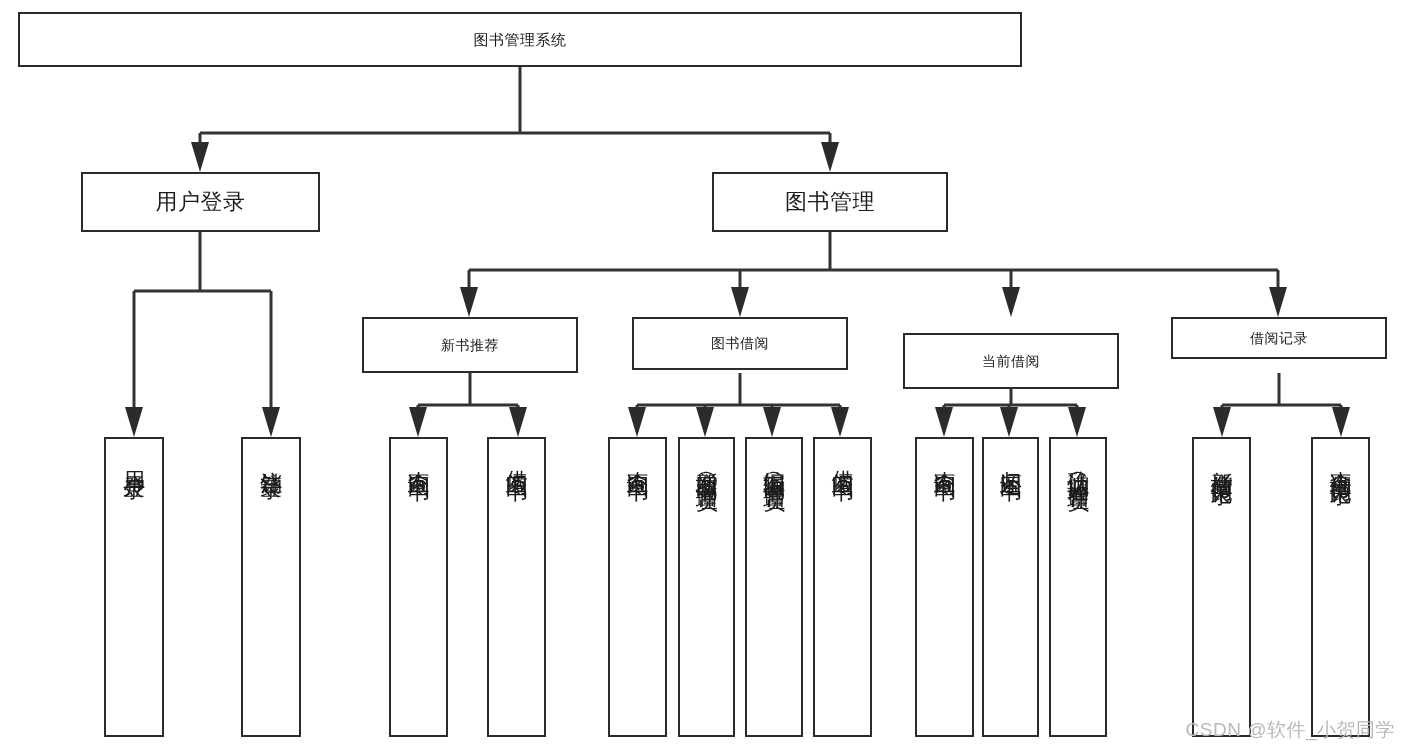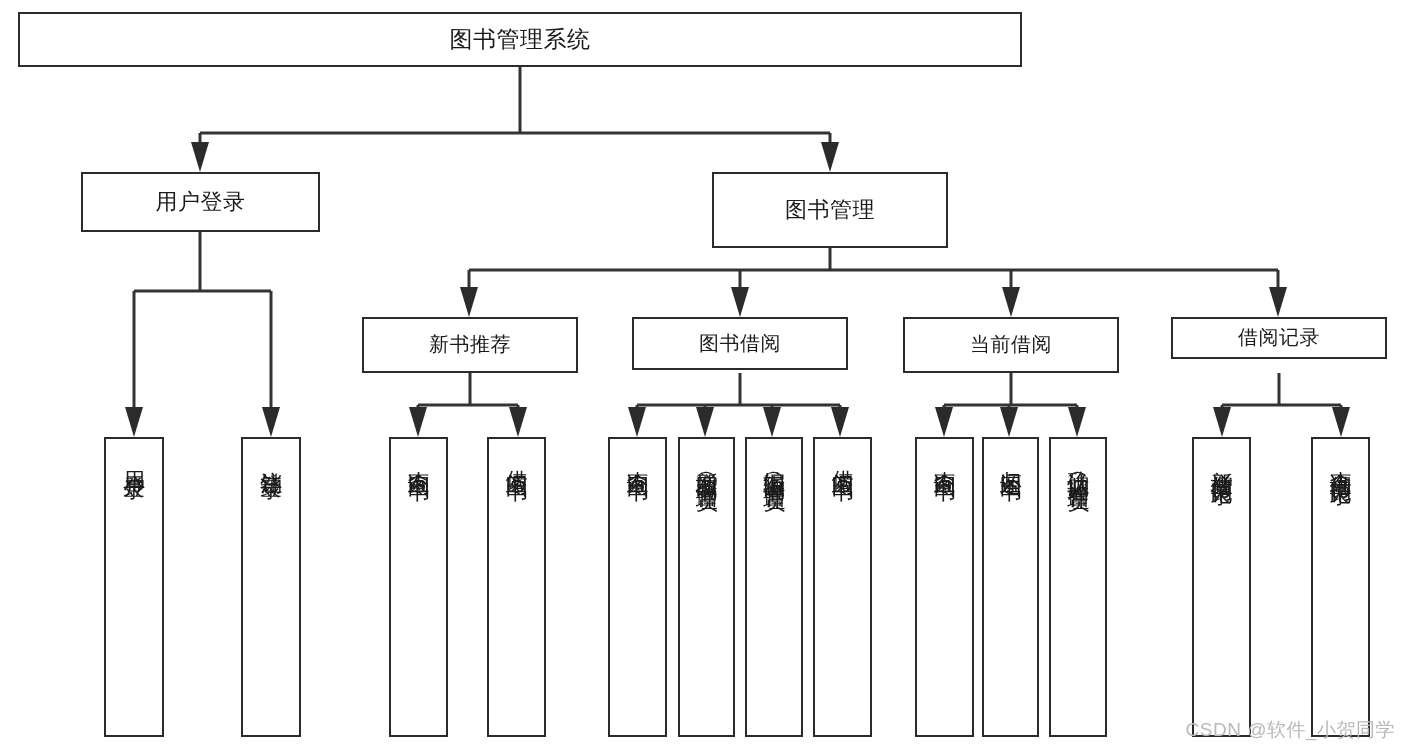"图书管理系统" .node-root .node-label { font-size: 23px -> 15px }
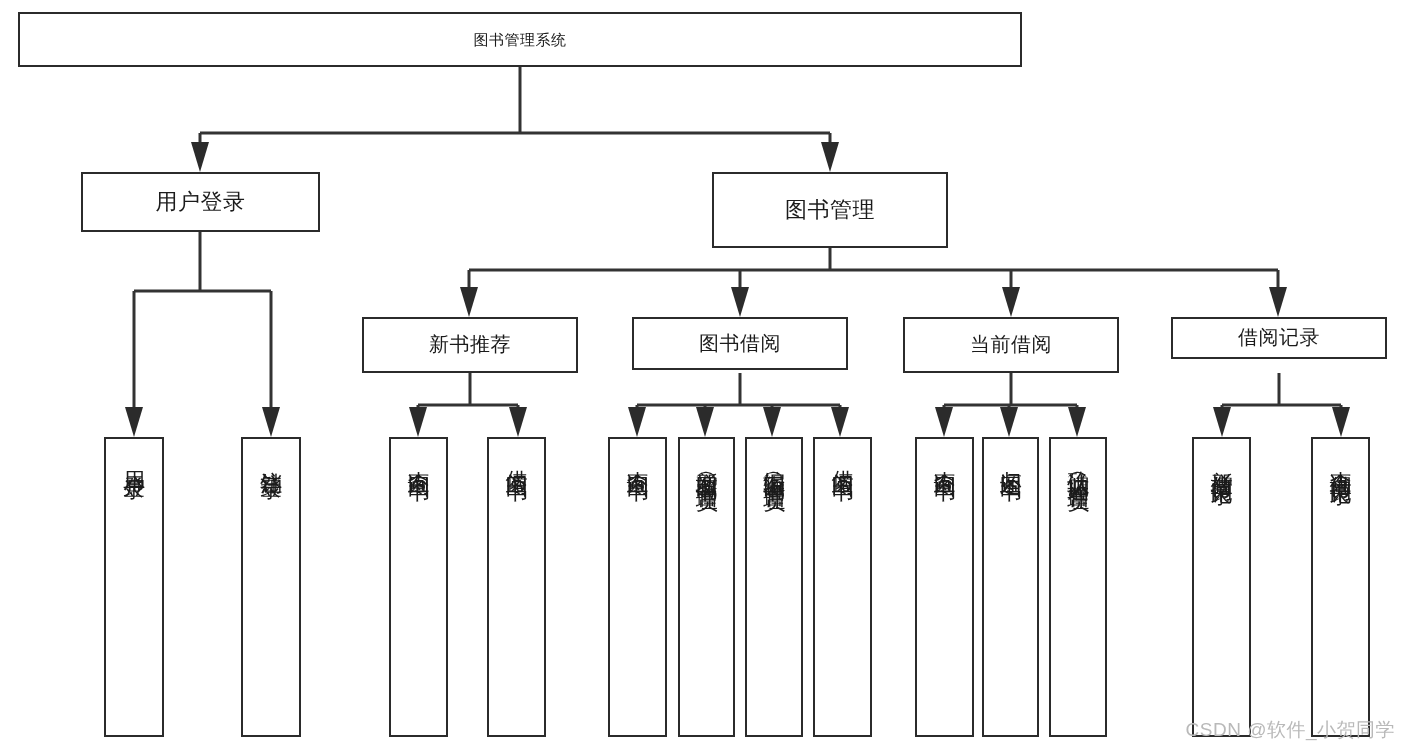"图书管理" div.node-box { height: 76px -> 60px }
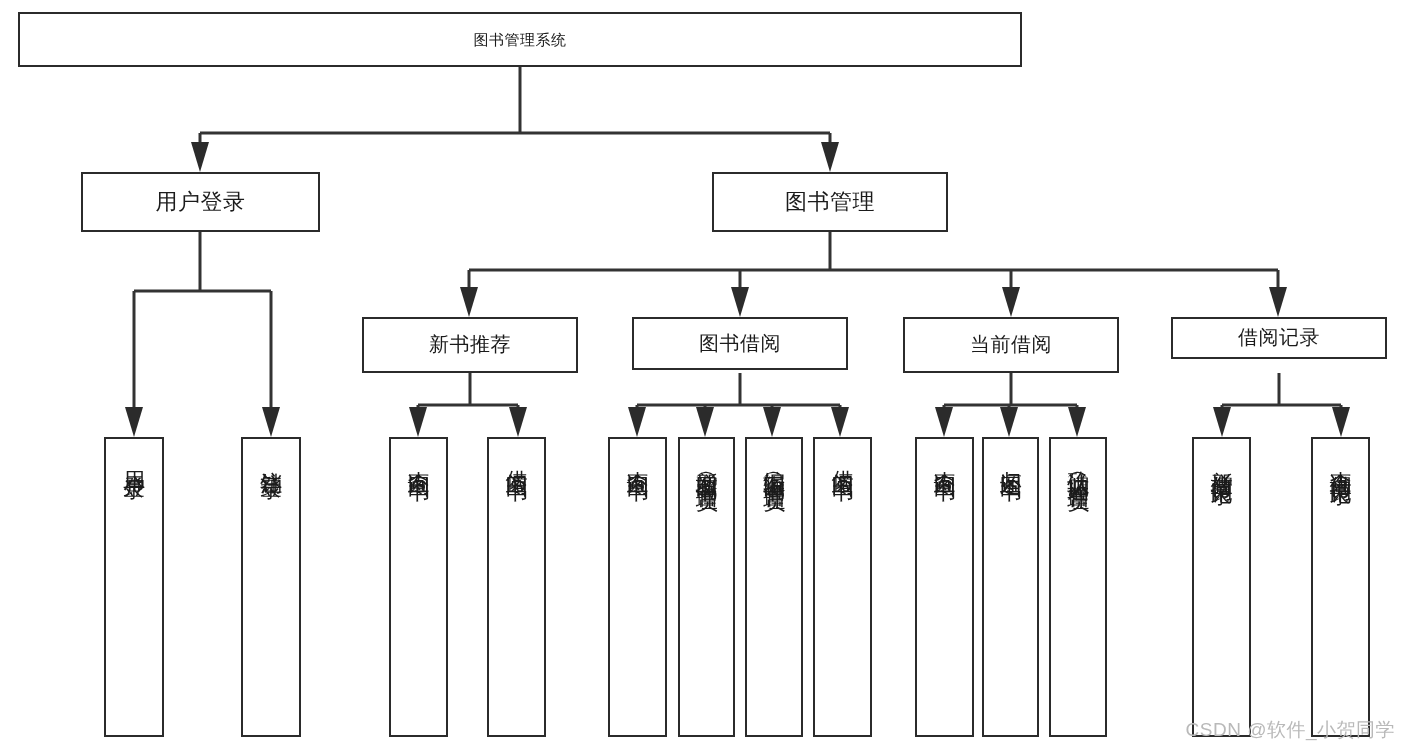"新书推荐" .node-l2 .node-label { font-size: 20px -> 14px }
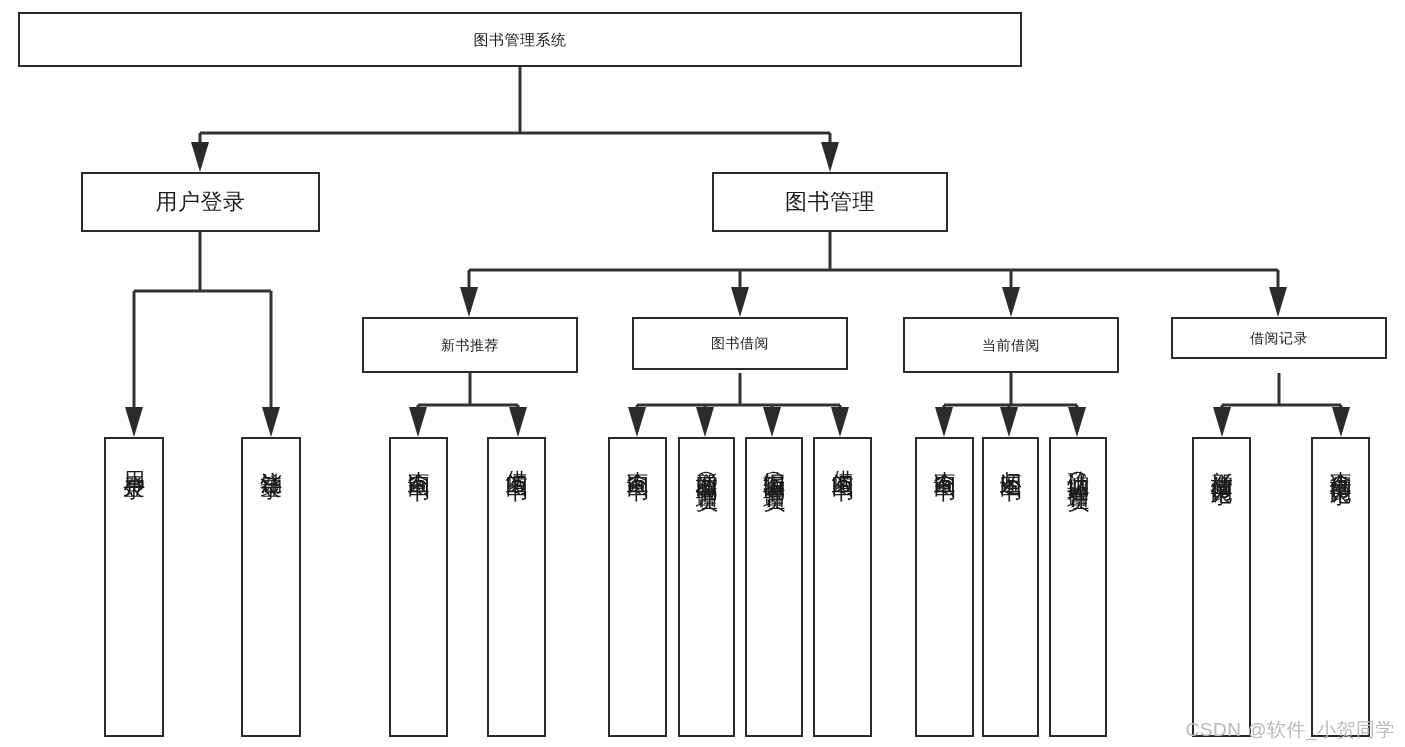"当前借阅" div.node-box { top: 317px -> 333px }
